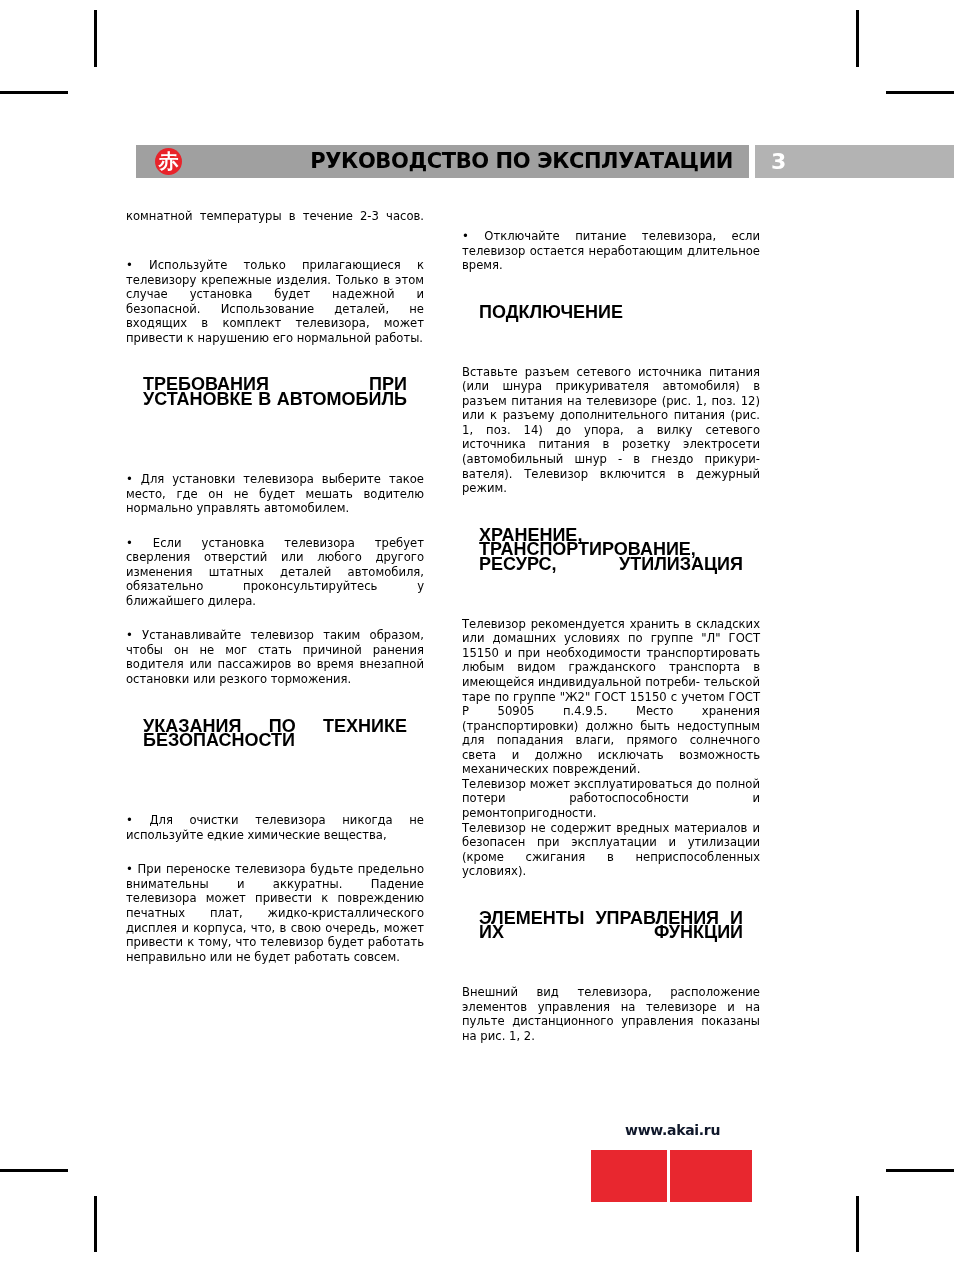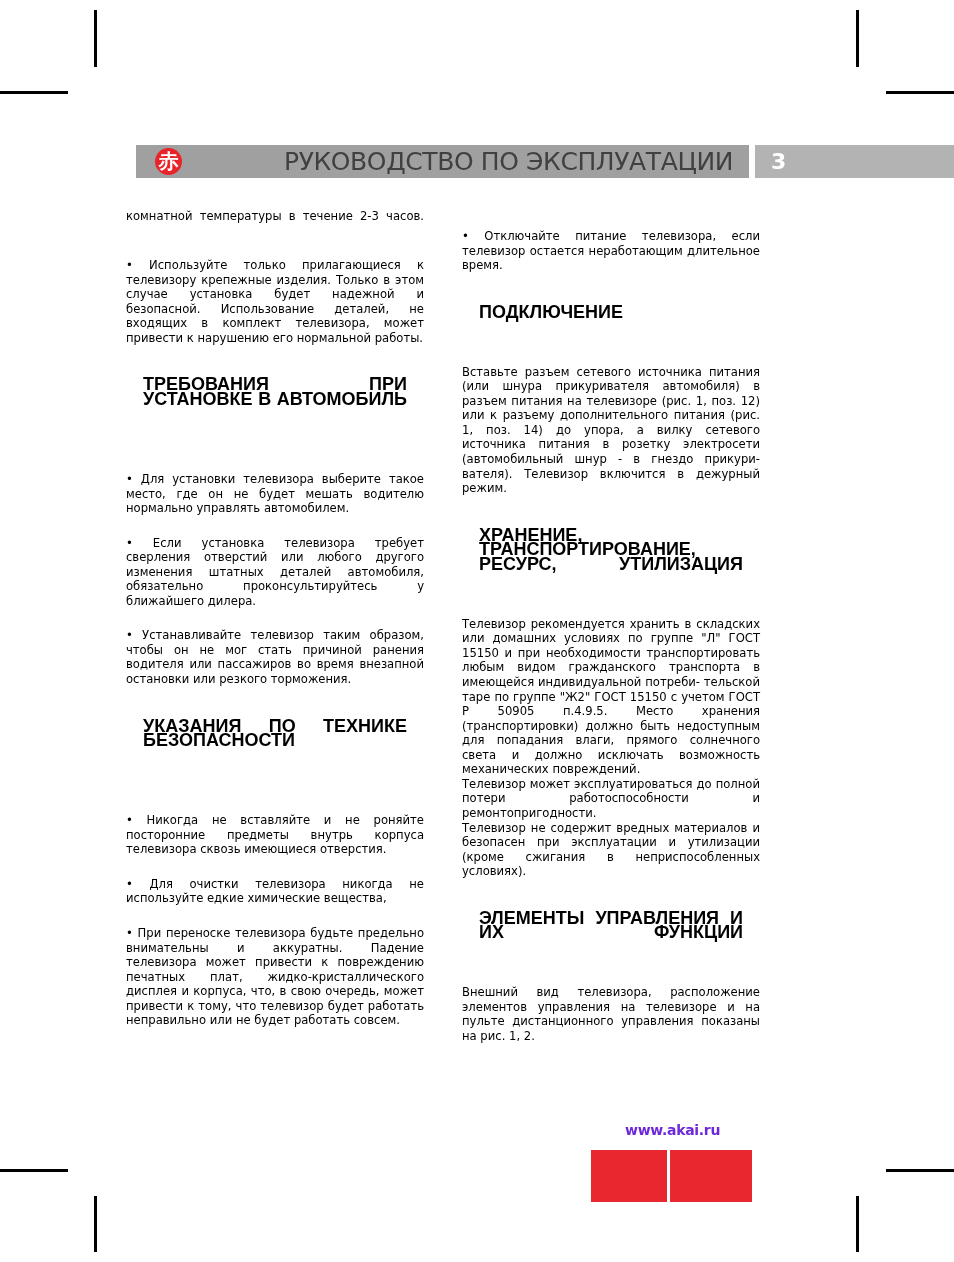"РУКОВОДСТВО ПО ЭКСПЛУАТАЦИИ" .header-title { color: #404040 -> #000000; font-size: 25px -> 21px; font-weight: normal -> bold }
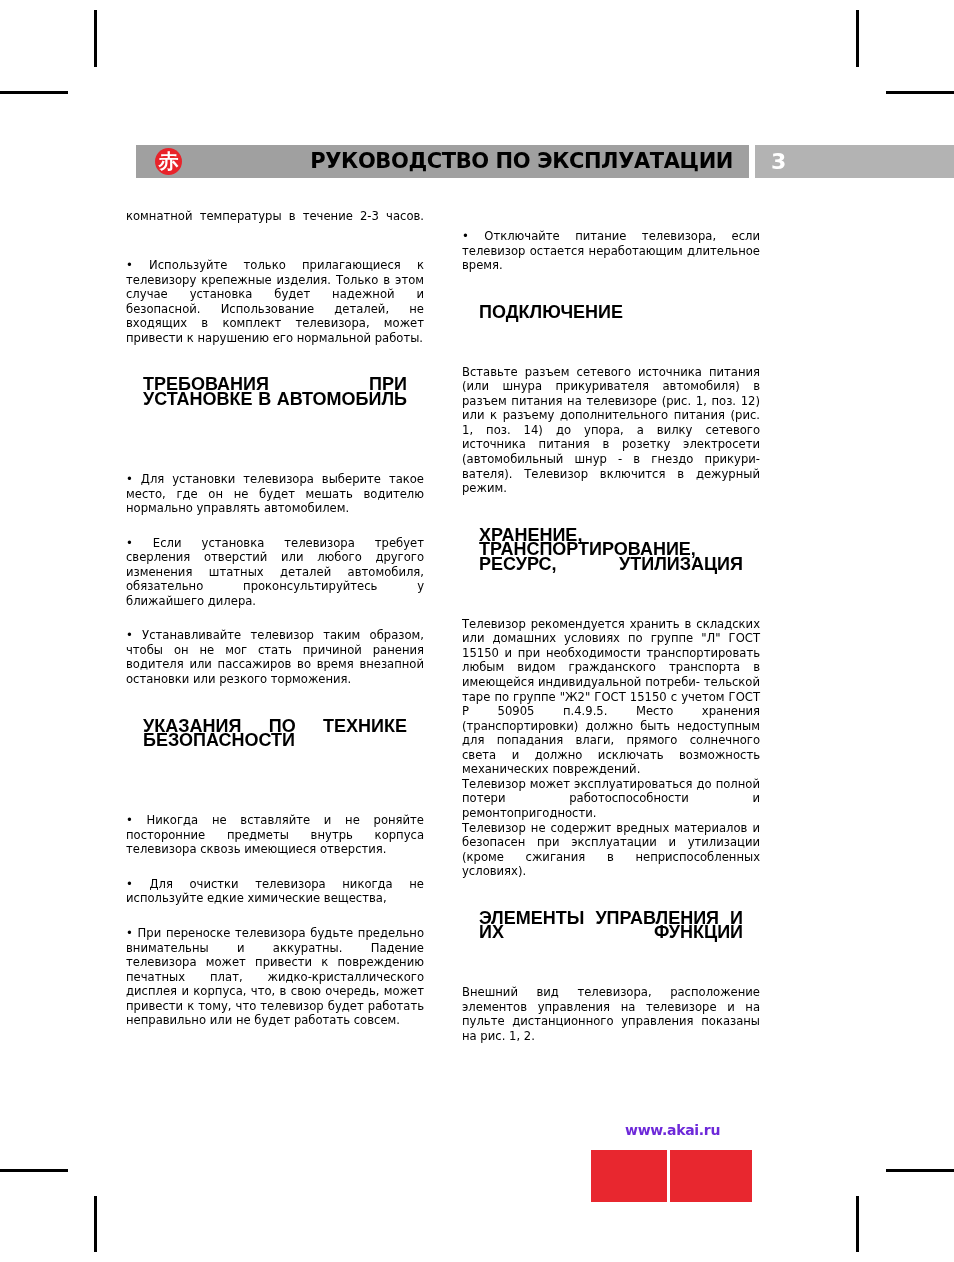"• Никогда не вставляйте и" p.body-text { html: <p>• Никогда не вставляйте и не роняйте посторонние предметы внутрь корпуса телевизора сквозь имеющиеся отверстия.</p> -> none }
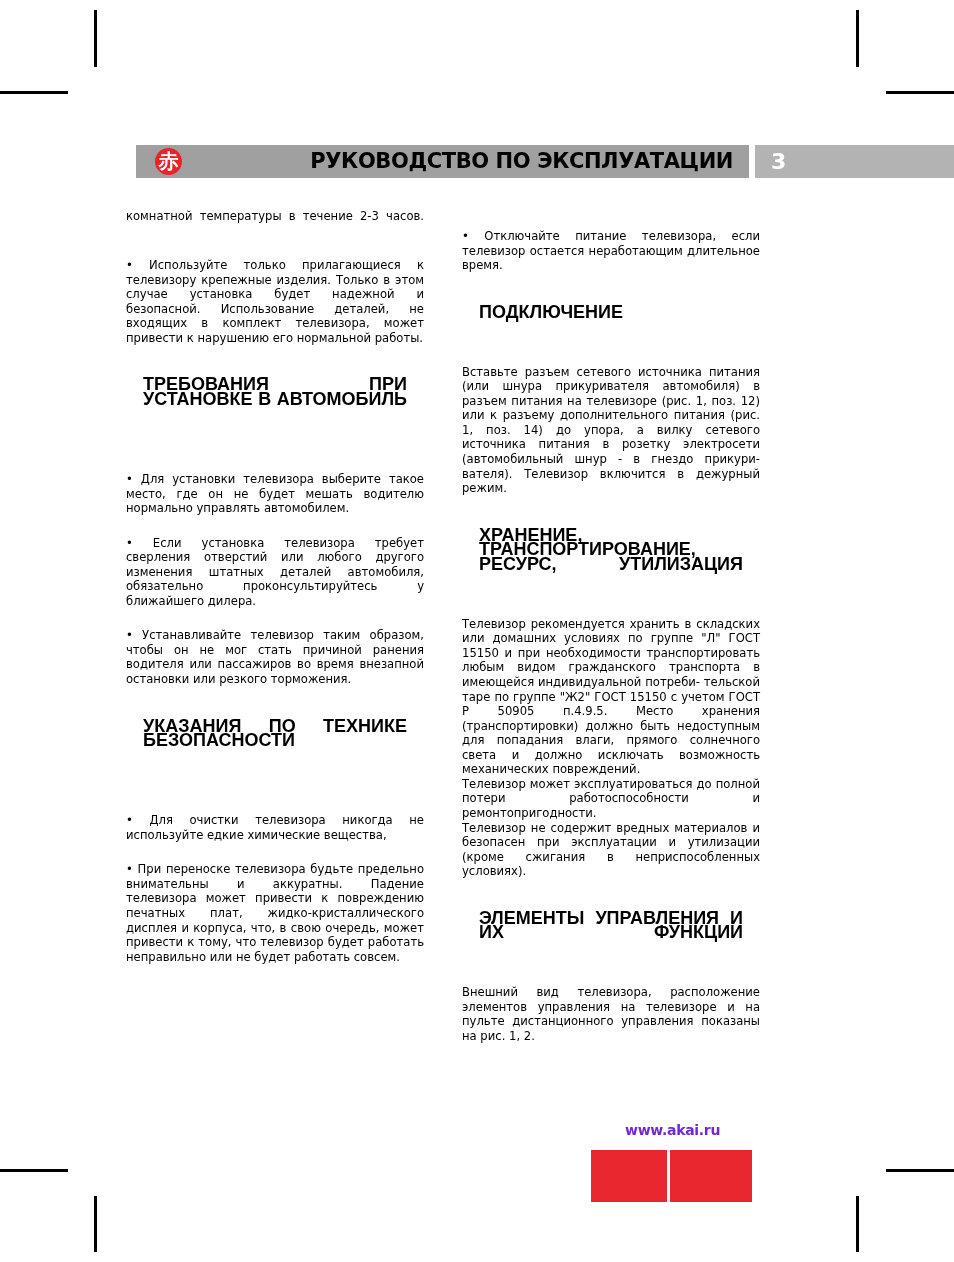"www.akai.ru" .footer-url { color: #6d28d9 -> #0f172a }
